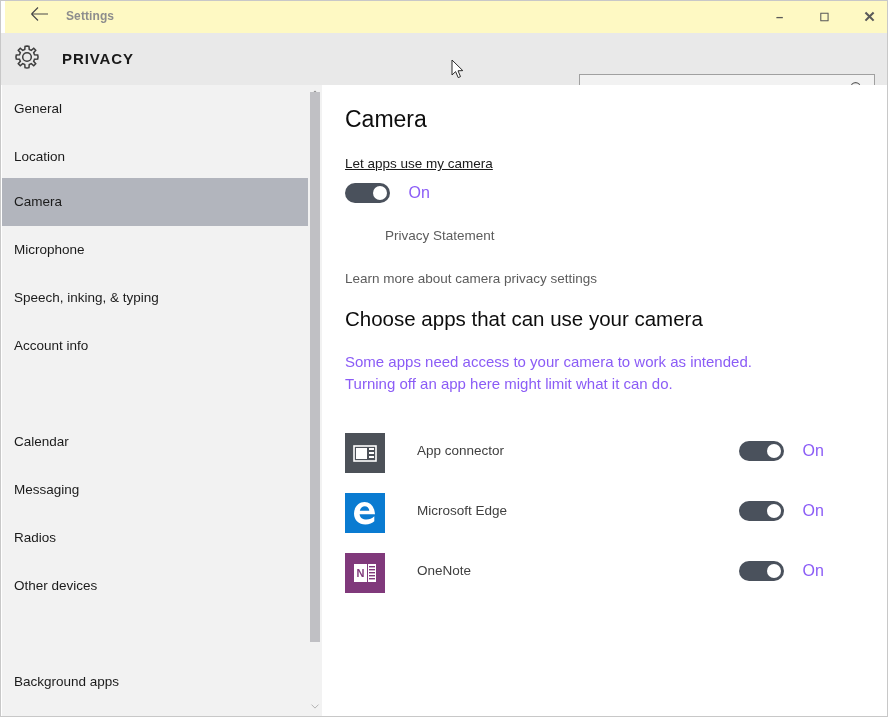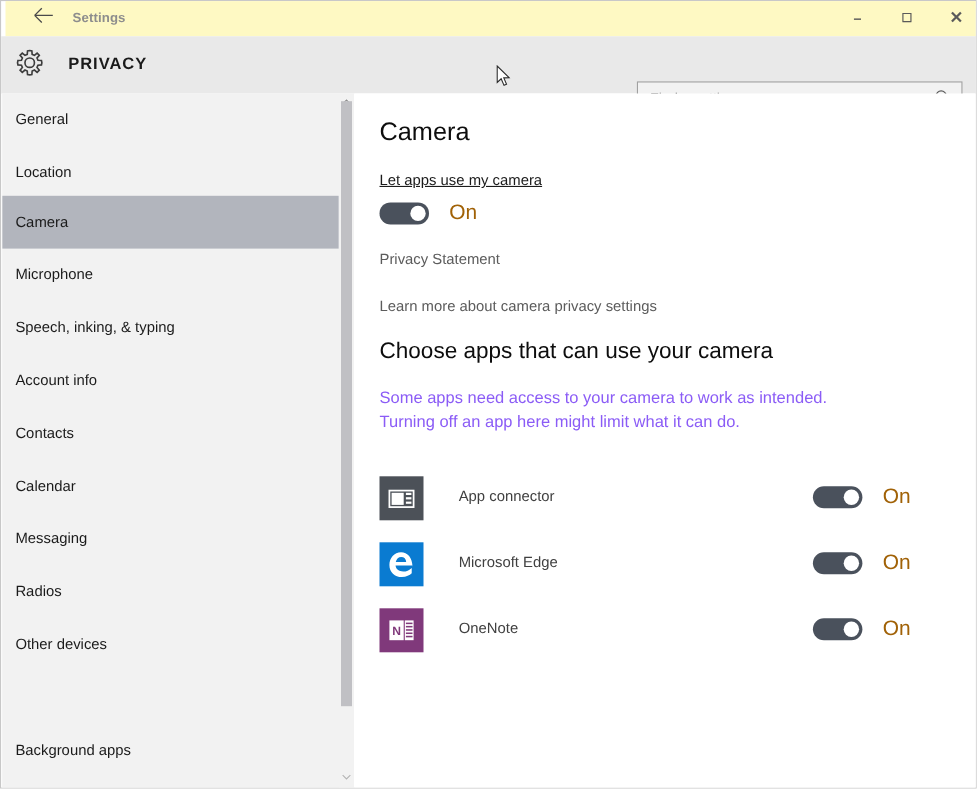"On" .toggle-state { color: #a16207 -> #8b5cf6; font-size: 19px -> 16px }
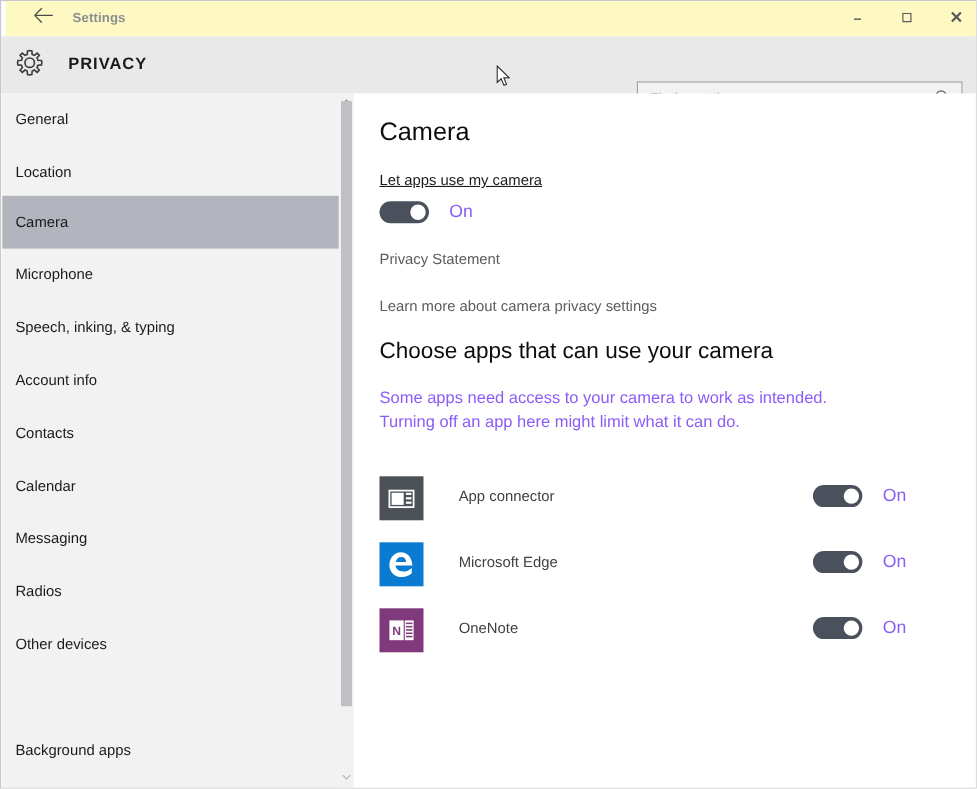"Privacy Statement" #privacy-statement { margin-left: none -> 40px }
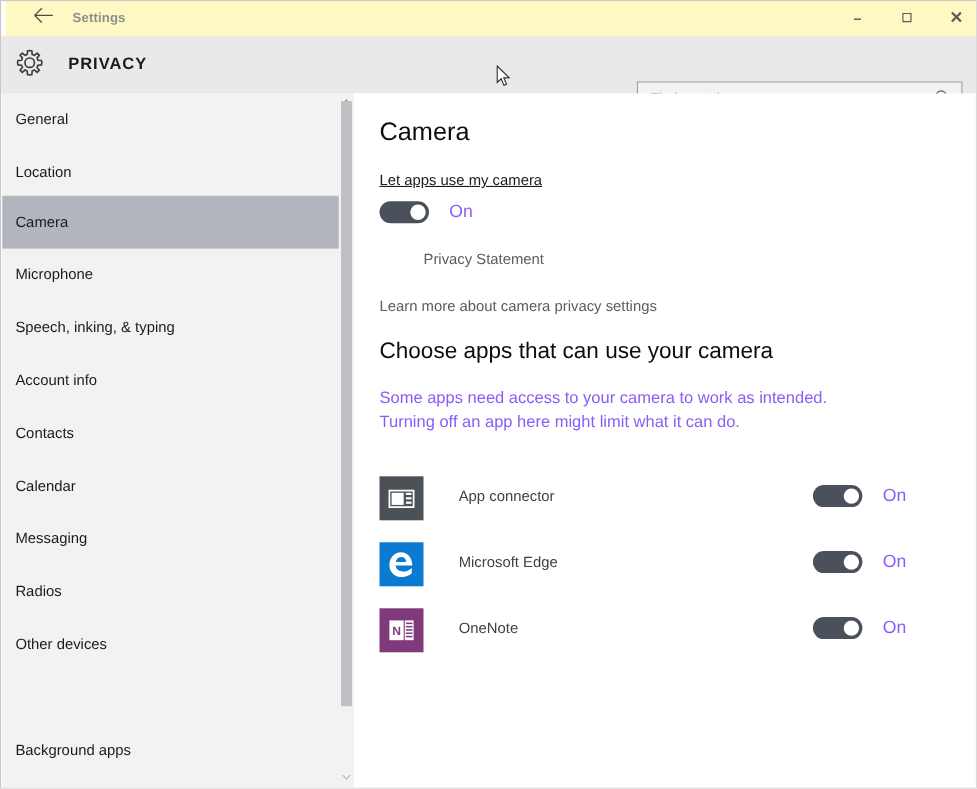"Contacts" div.nav-item { html: <div>Contacts</div> -> none }
